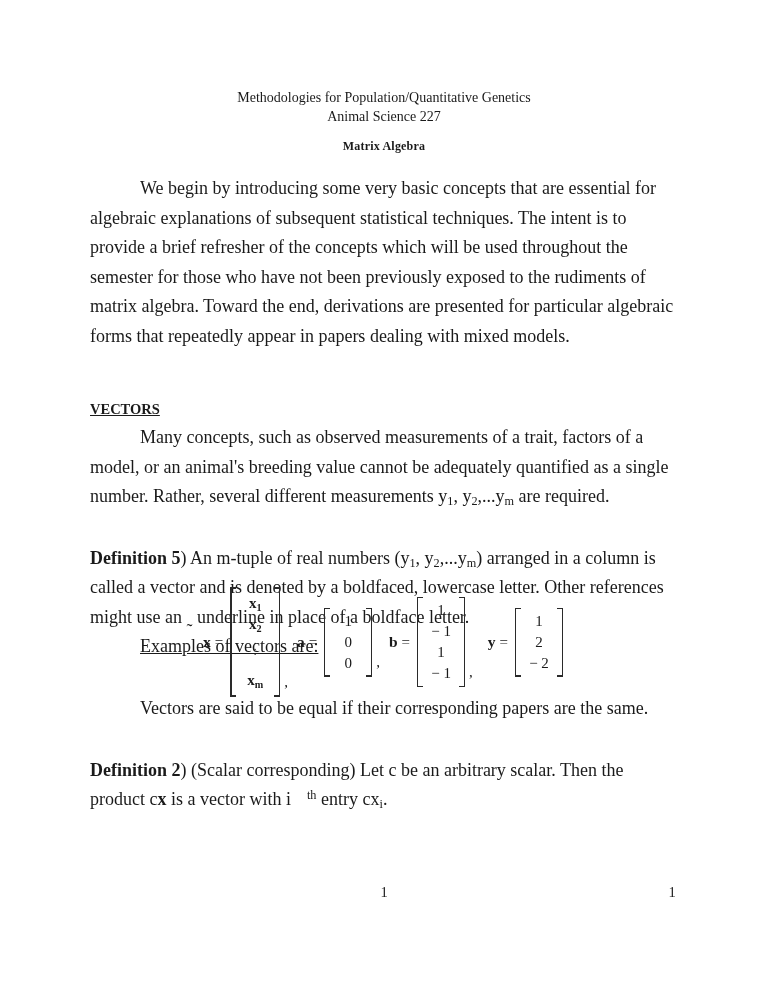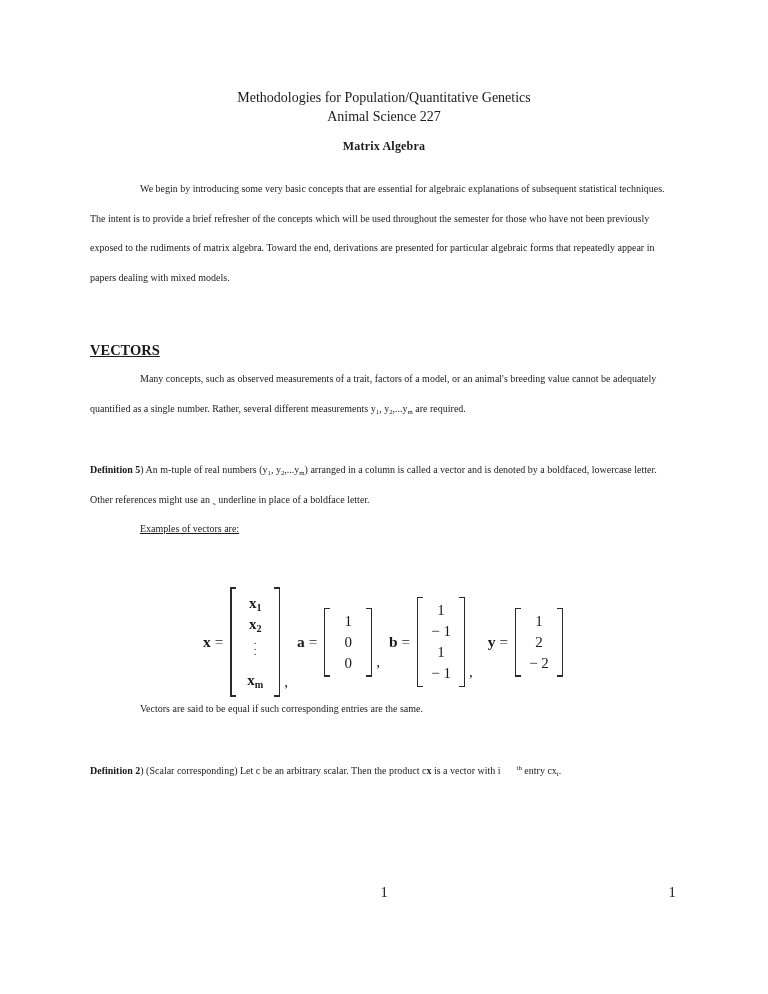"We begin by introducing some" p.para { font-size: 10px -> 18px }
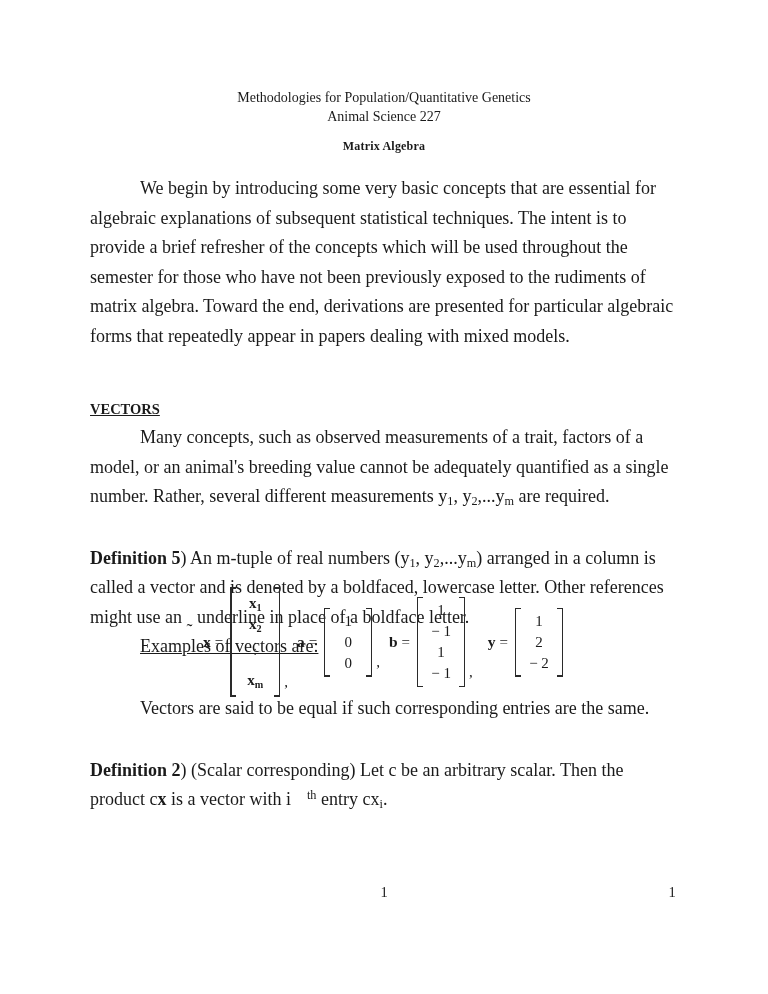"Vectors are said to be" span { text: such corresponding entries -> their corresponding papers }
